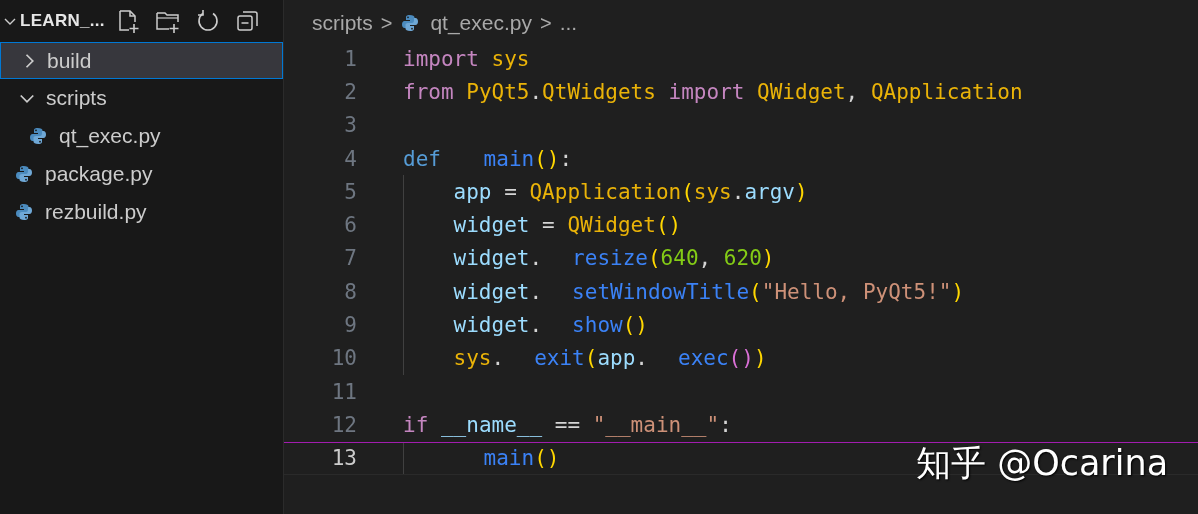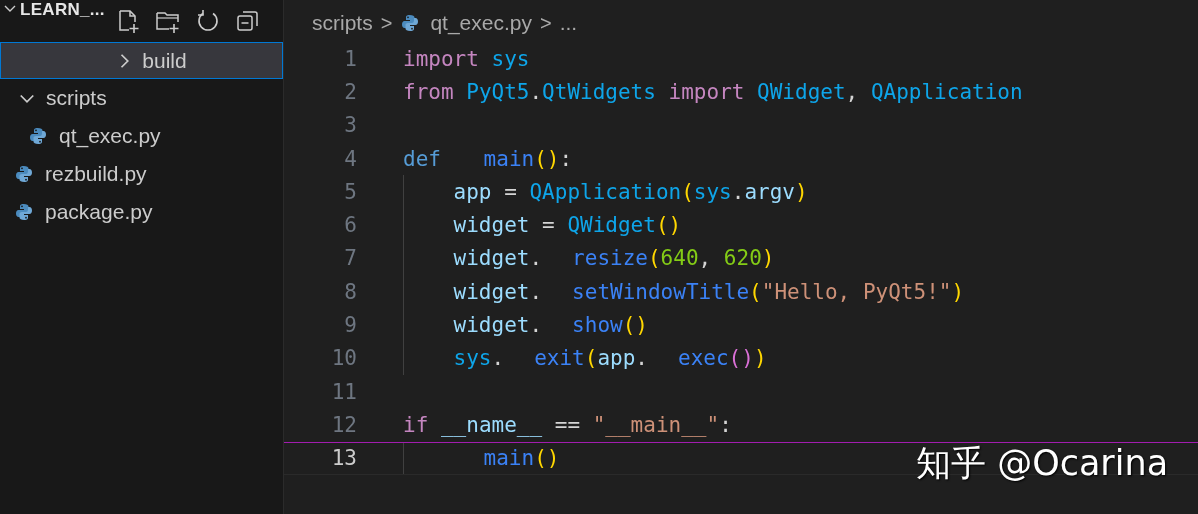"LEARN_..." .explorer-header { align-items: none -> center }
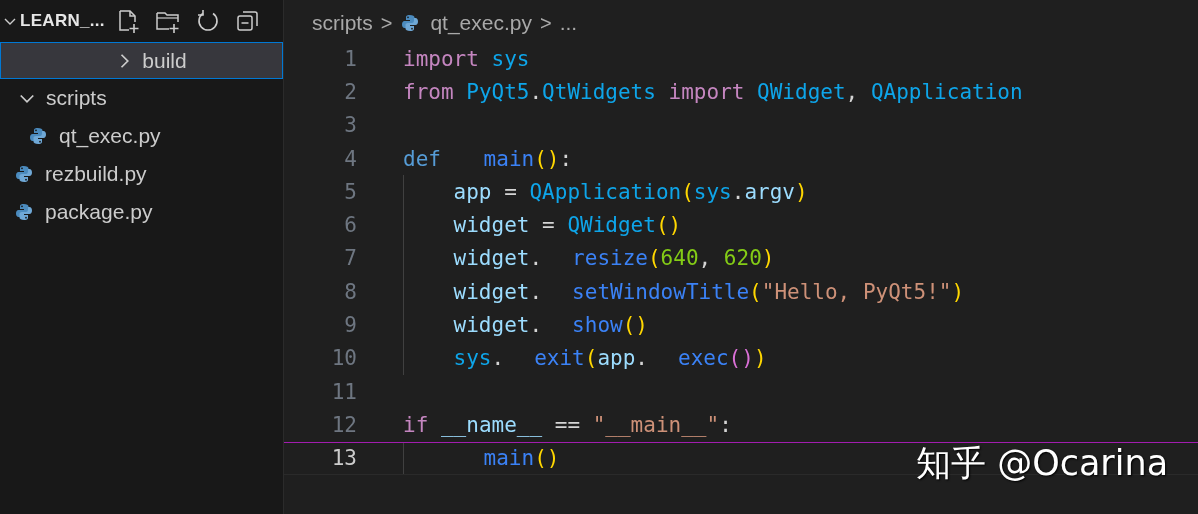"build" div.tree-item { justify-content: center -> none }
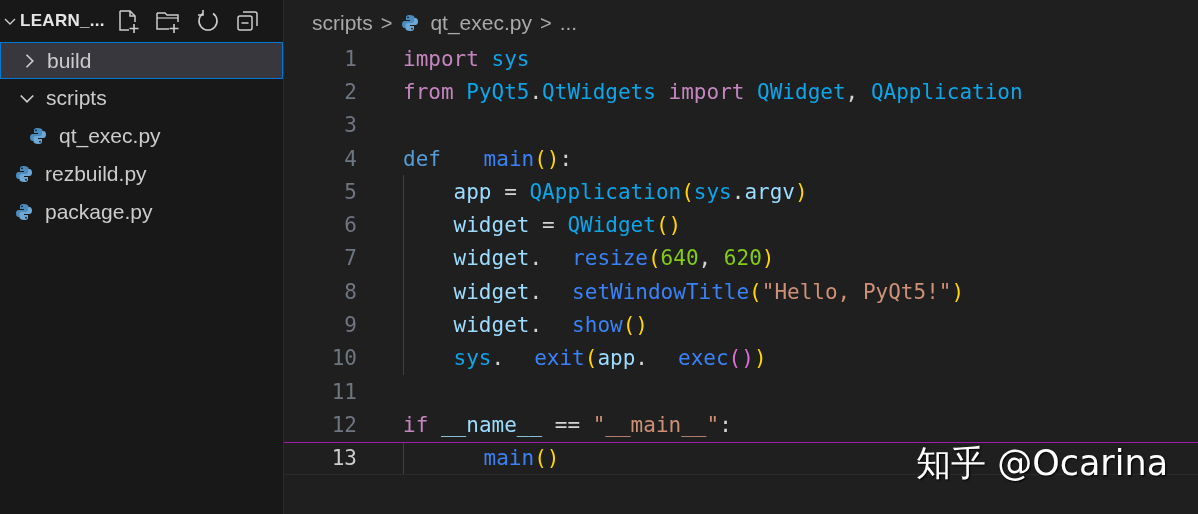"sys" .cls { color: #0ea5e9 -> #eab308 }
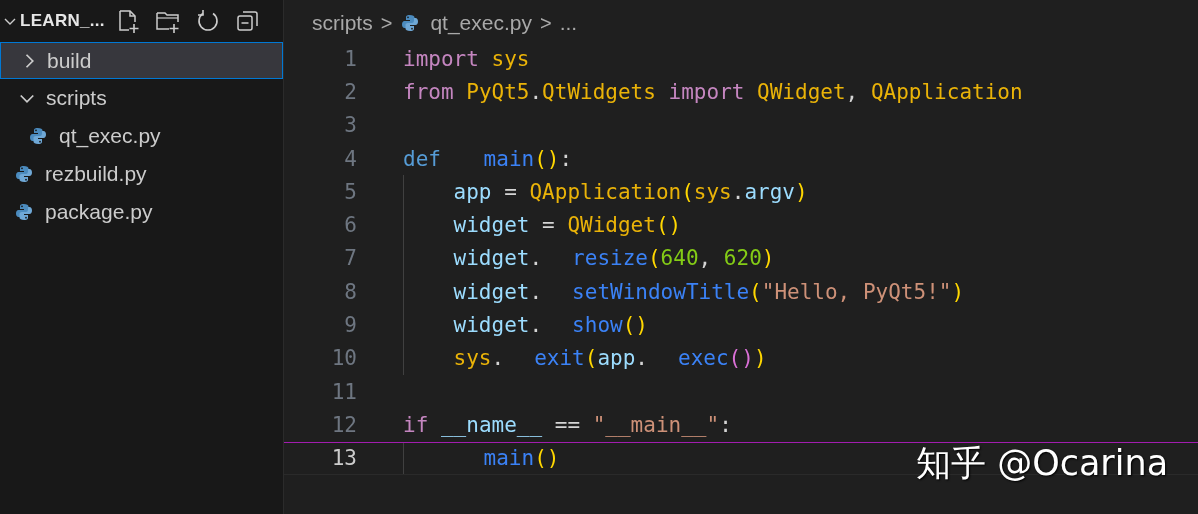"rezbuild.py" div.tree-item { order: before "package.py" -> after "package.py" }
